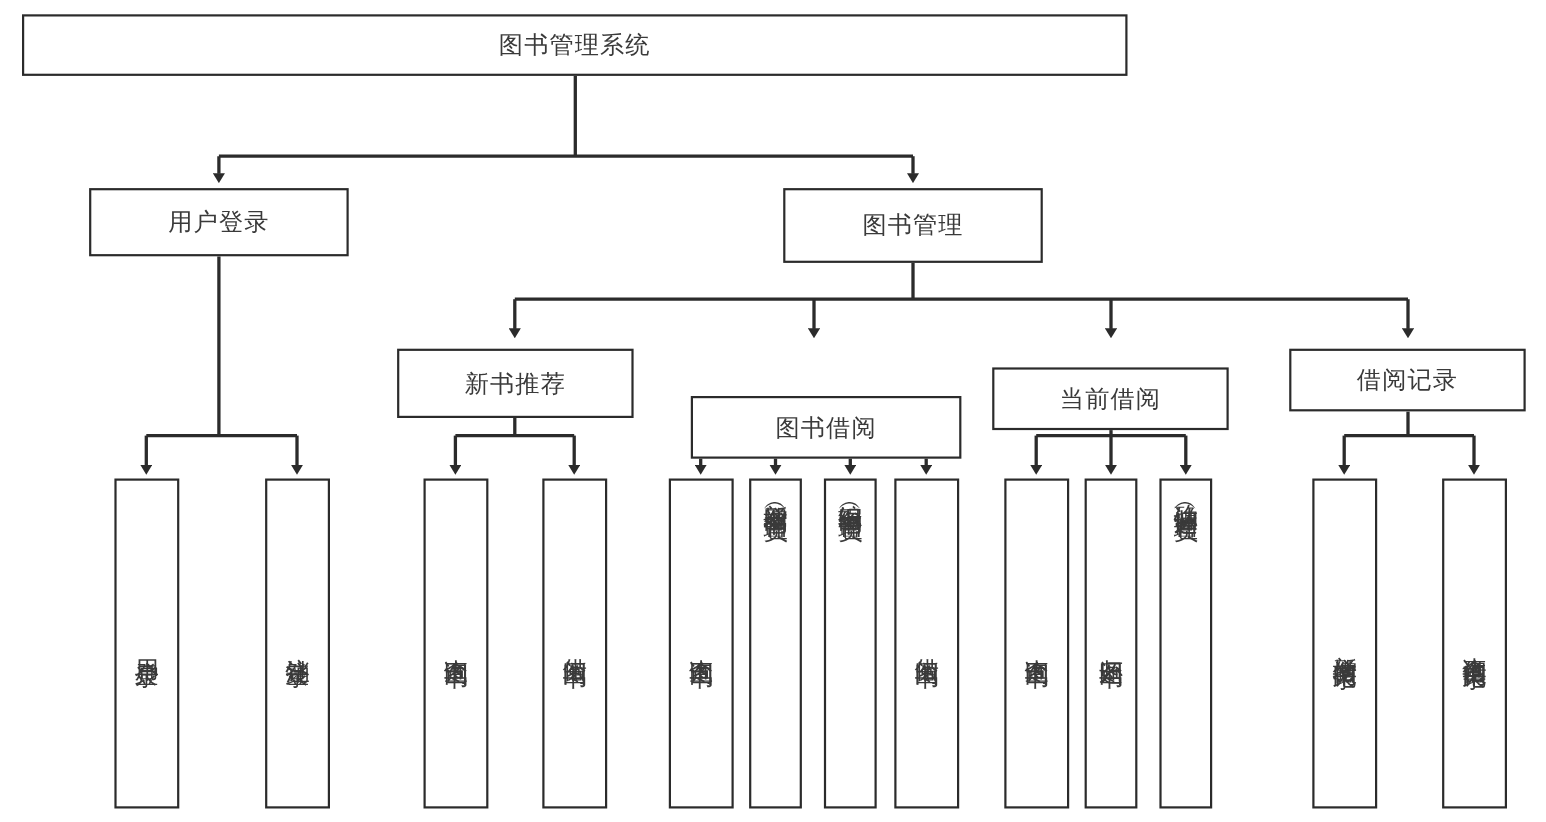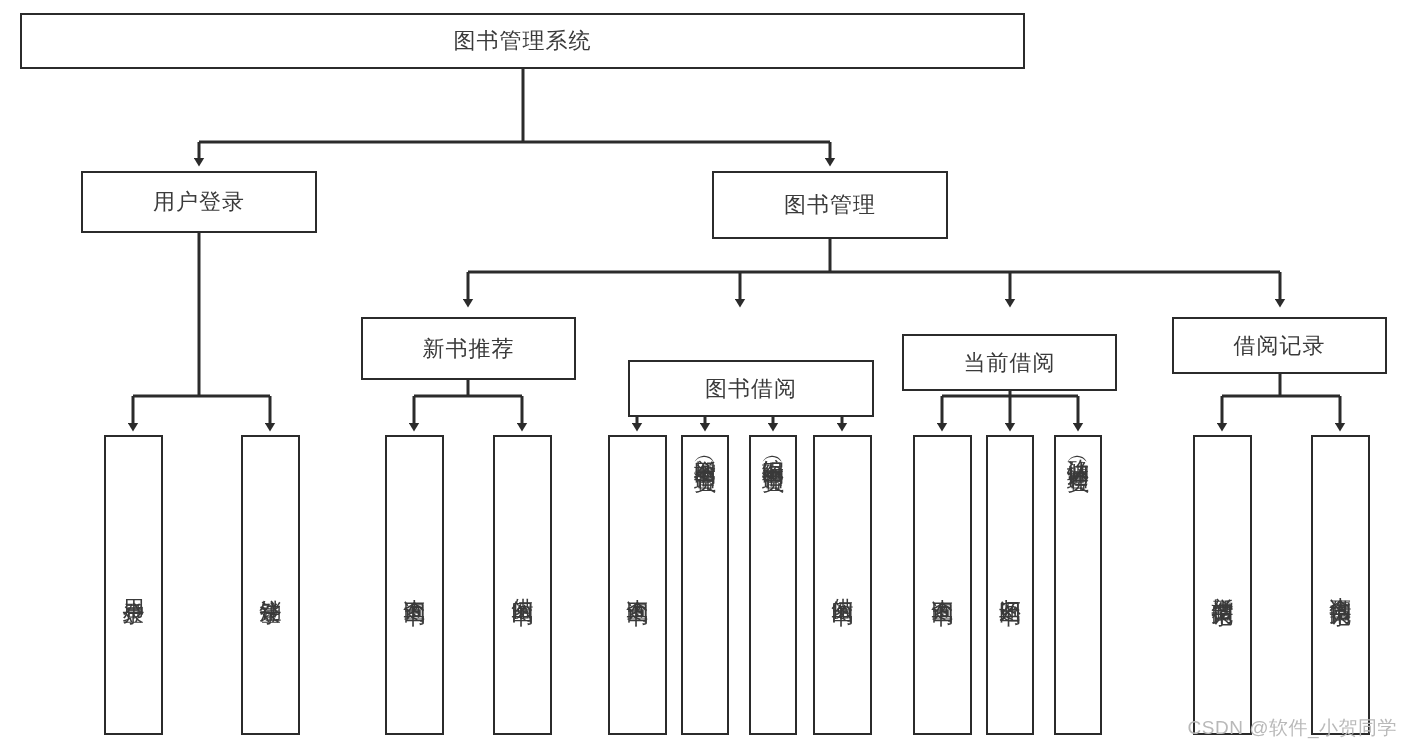"CSDN @软件_小贺同学" div { html: <div>CSDN @软件_小贺同学</div> -> none }
